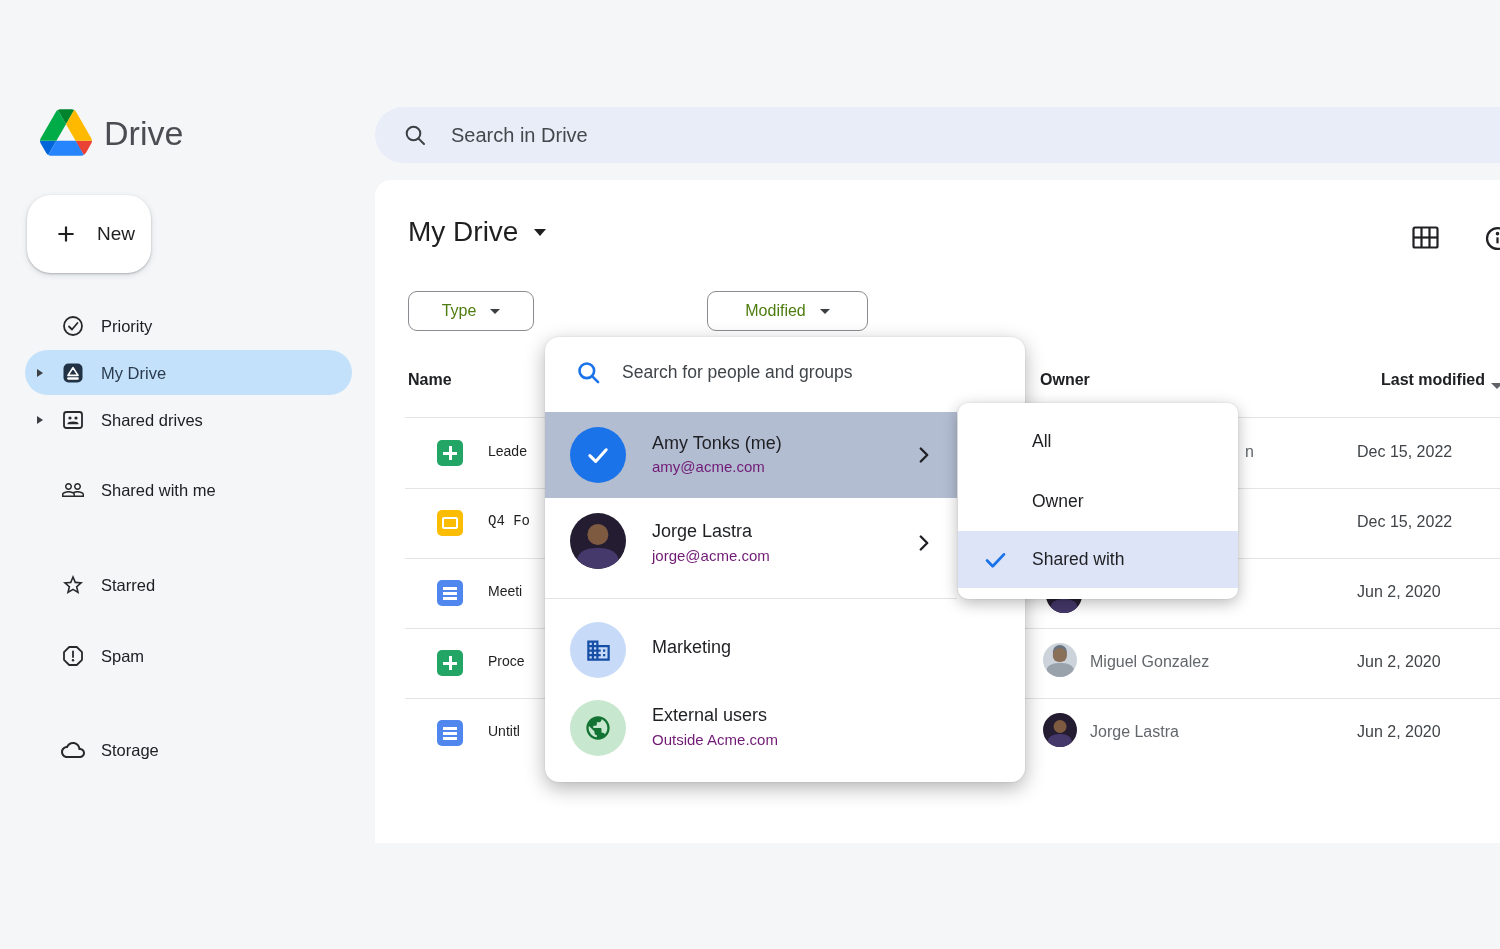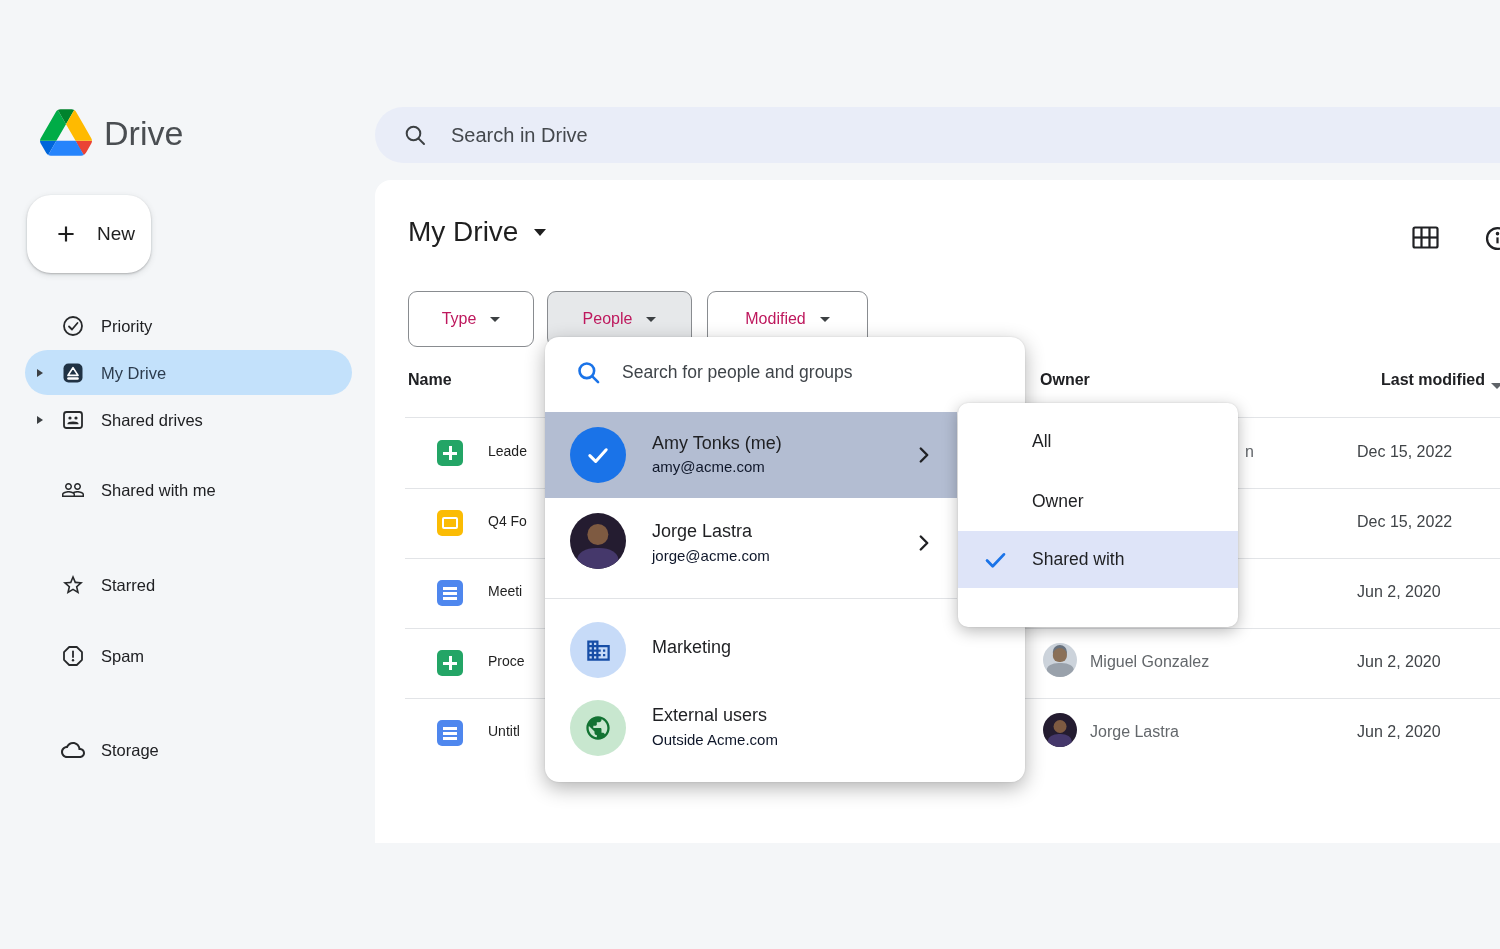"Type" .chip { color: #be185d -> #4d7c0f; height: 56px -> 40px }
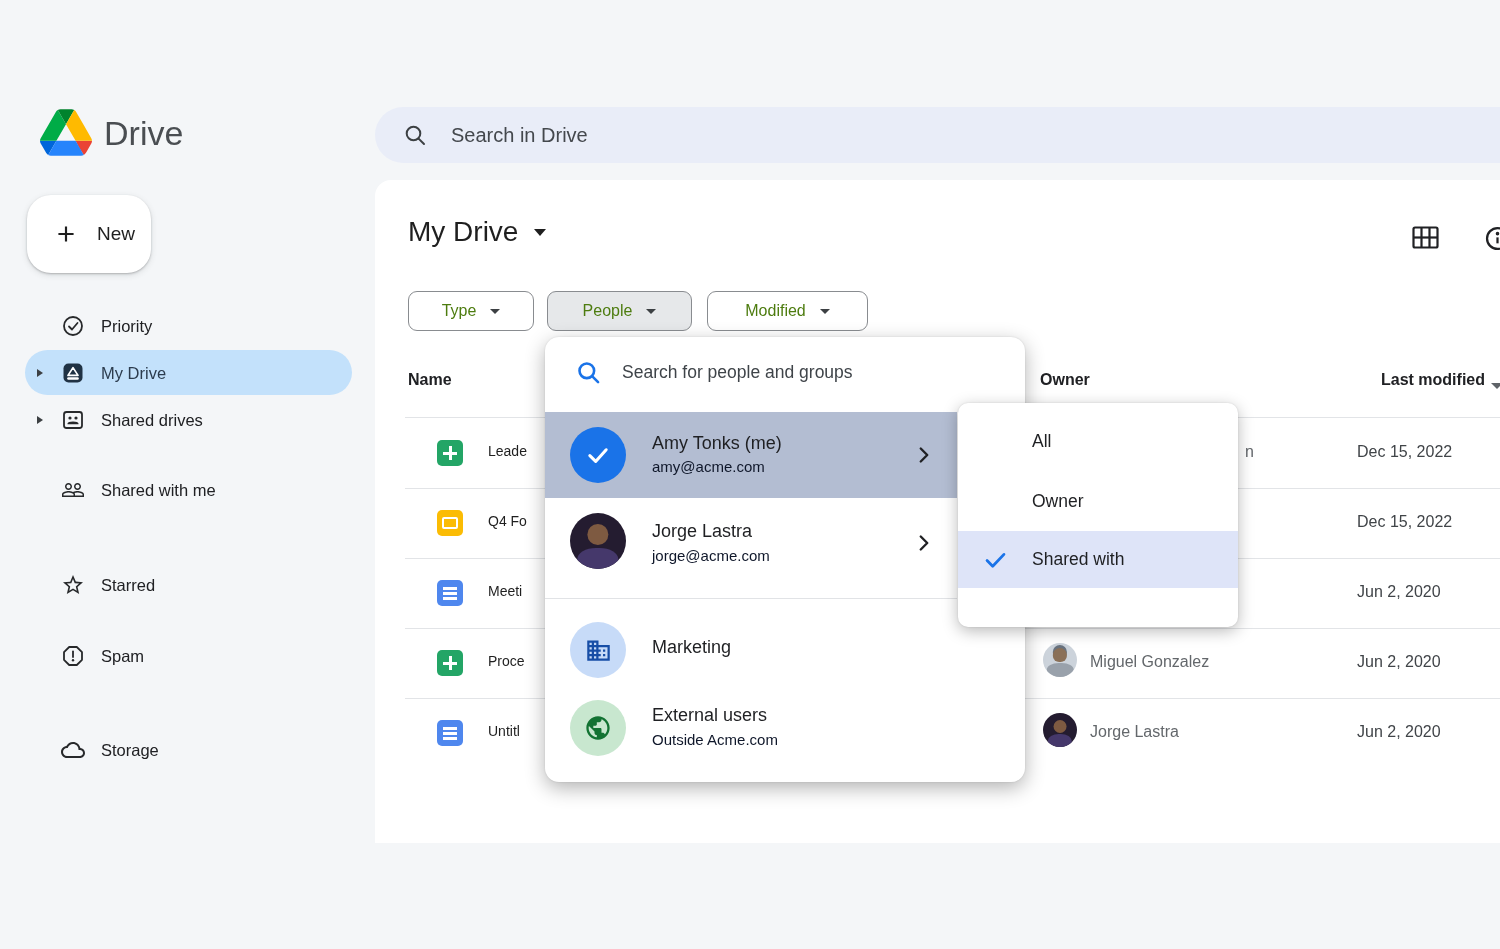"People" div.abs { html: <div> <span>People</span> <span></span> </div> -> none }
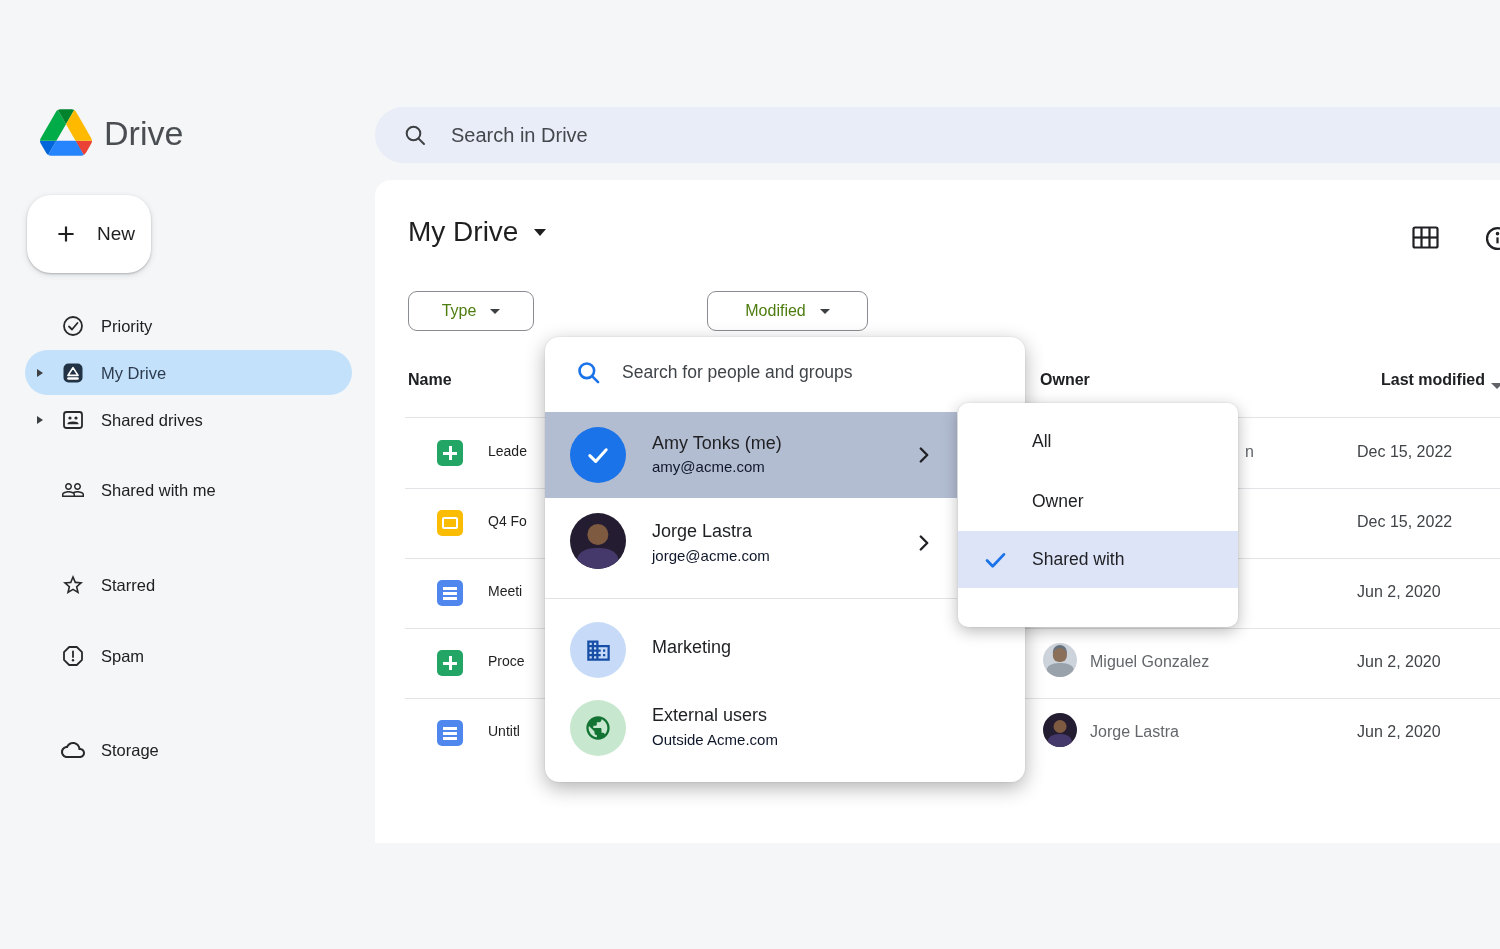"All" .smenu { height: 224px -> 196px }
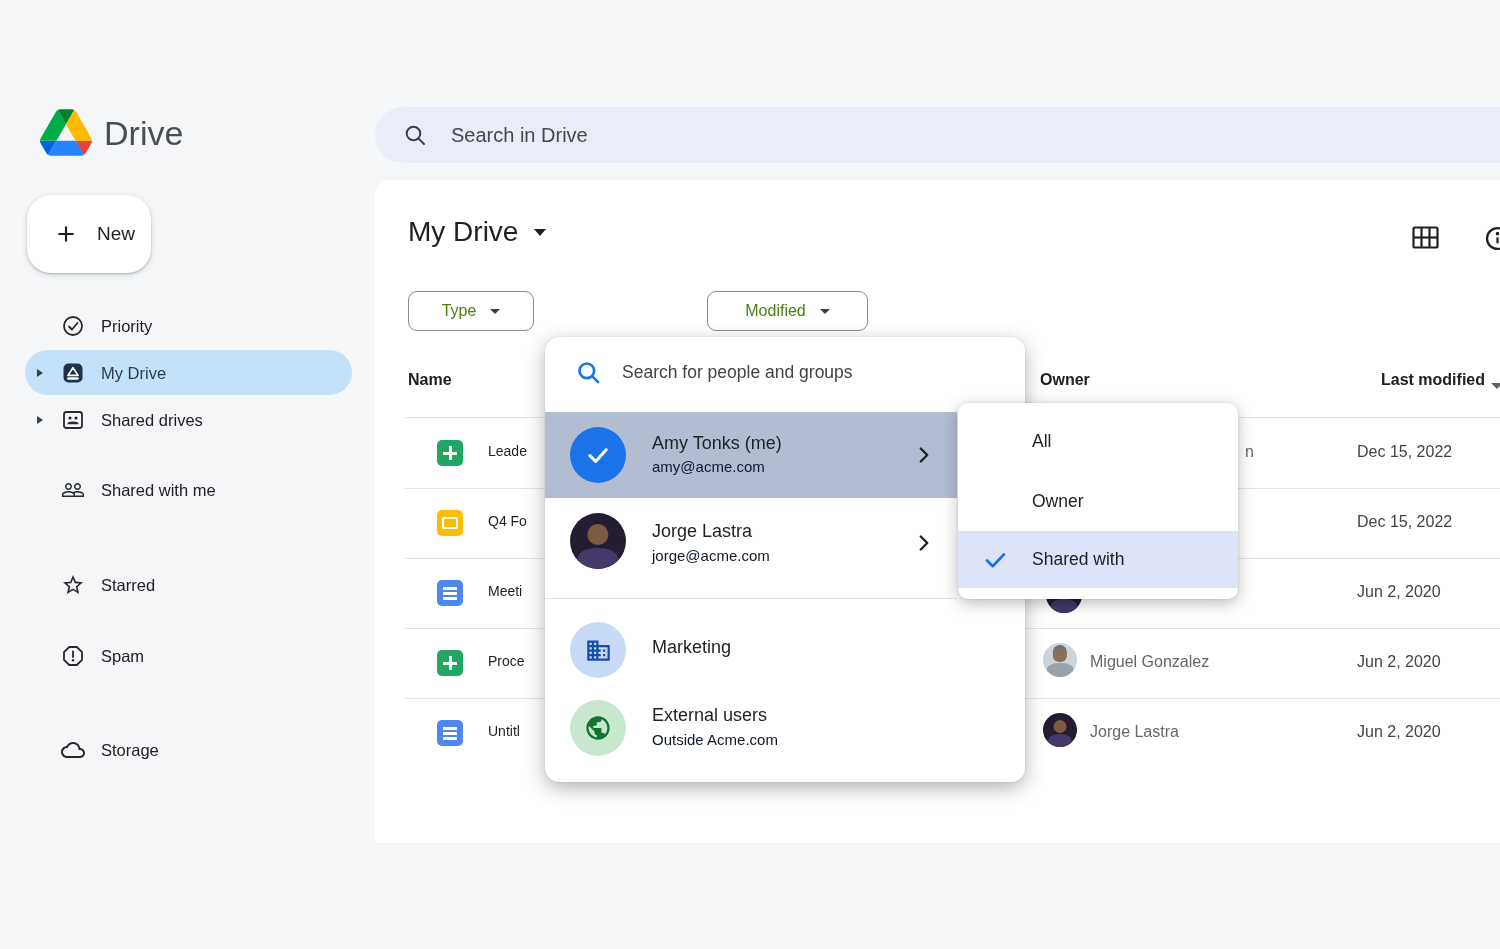"amy@acme.com" .pd-email { color: #0f172a -> #701a75 }
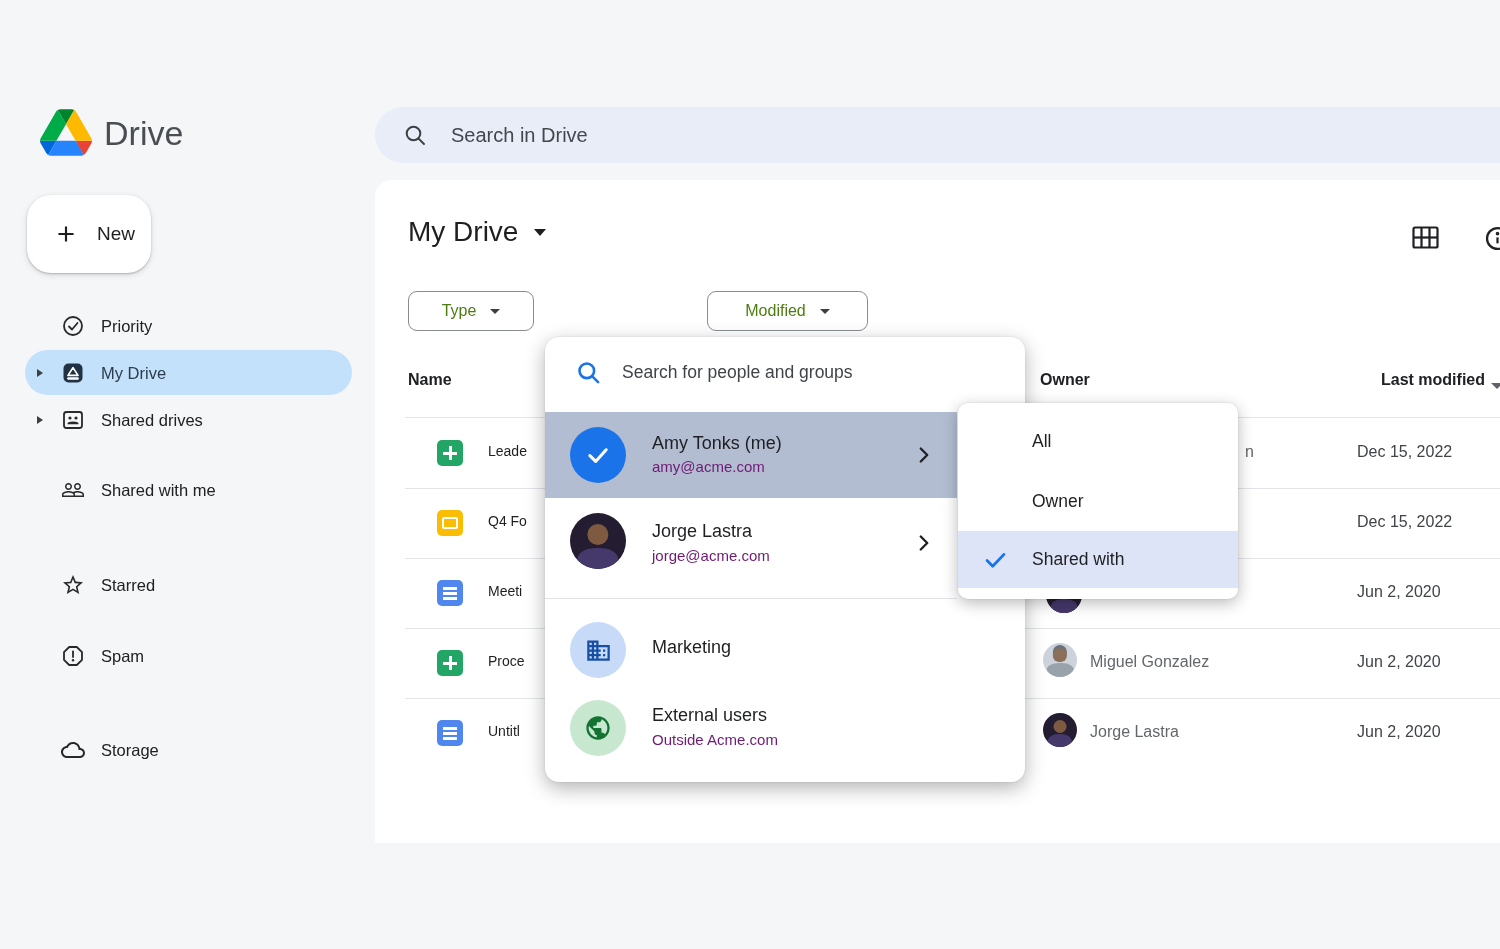"Q4 Fo" span.abs { font-family: none -> Liberation Mono, monospace }
